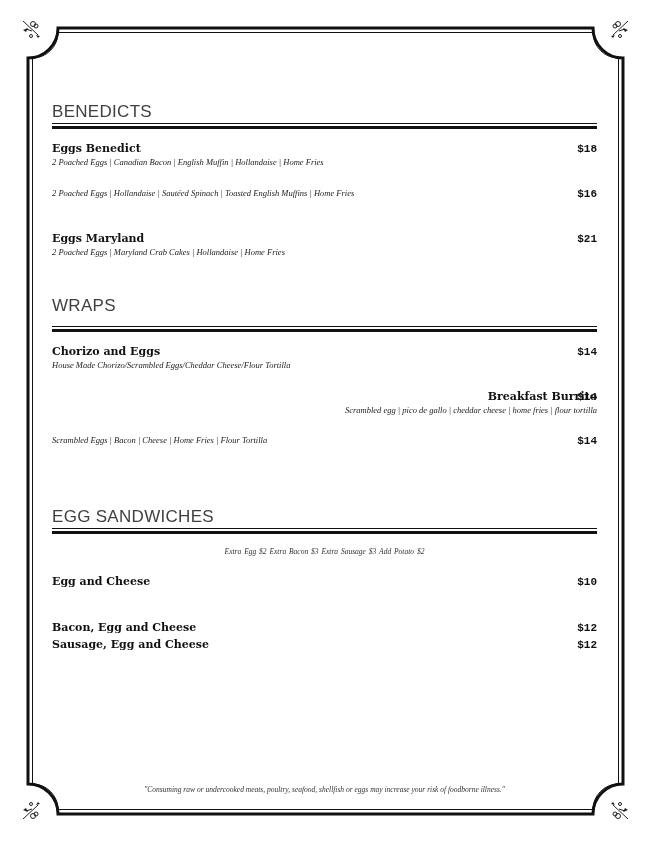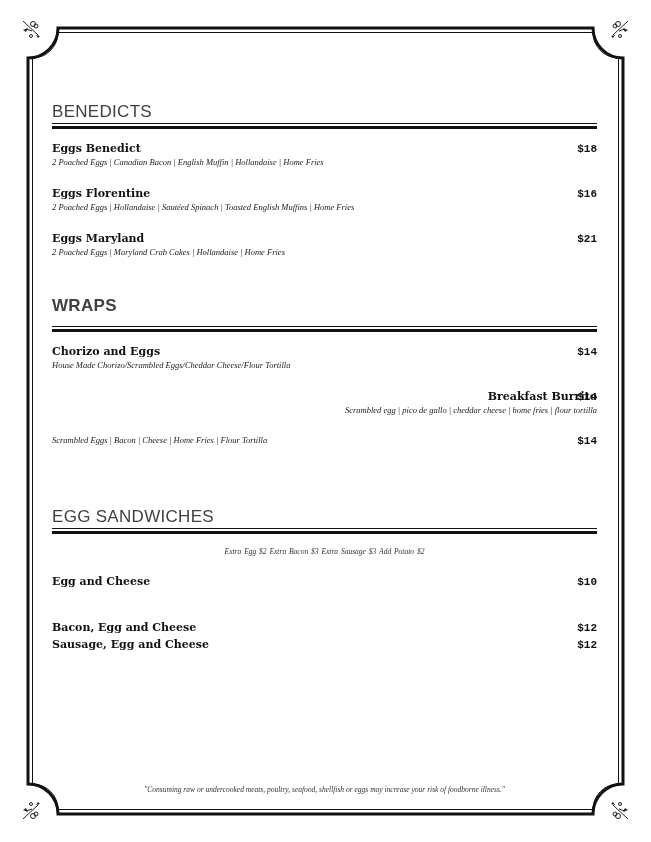"Eggs Florentine" span.item-name { html: <span>Eggs Florentine</span> -> none }
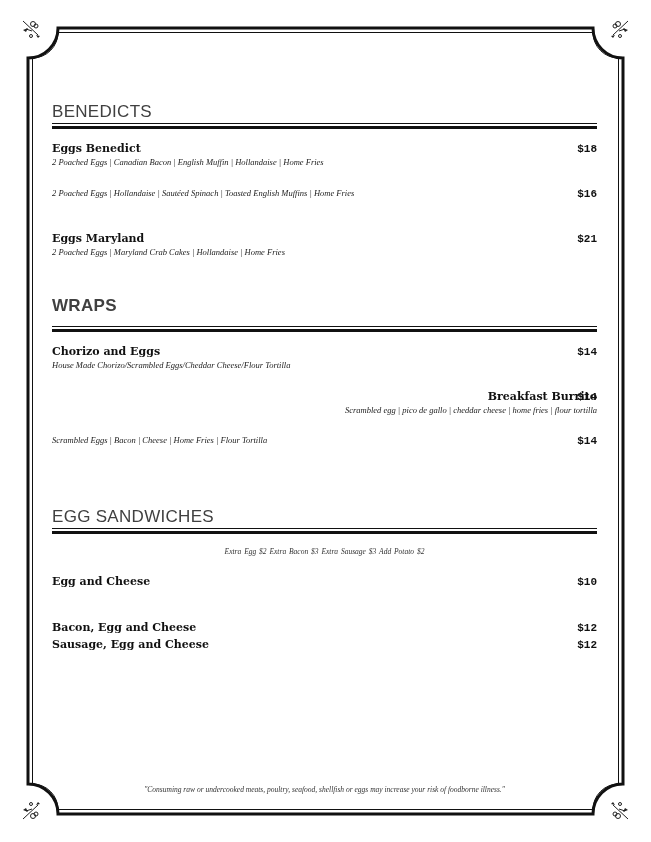"WRAPS" div.section-title { font-weight: bold -> none }
